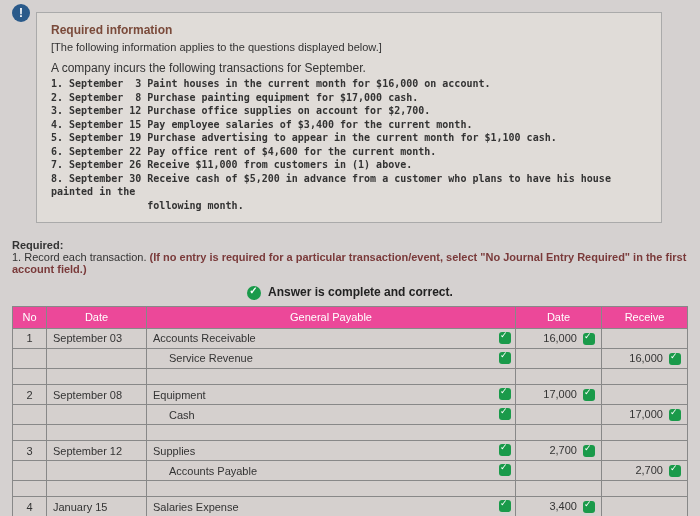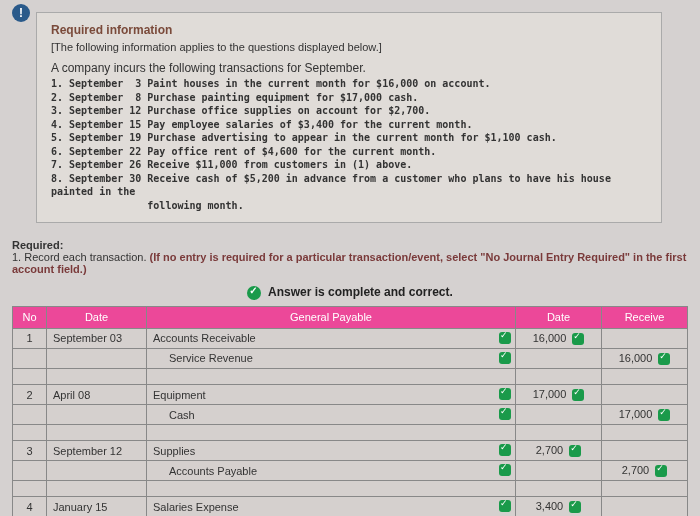"16,000" .journal td.right { text-align: center -> right }
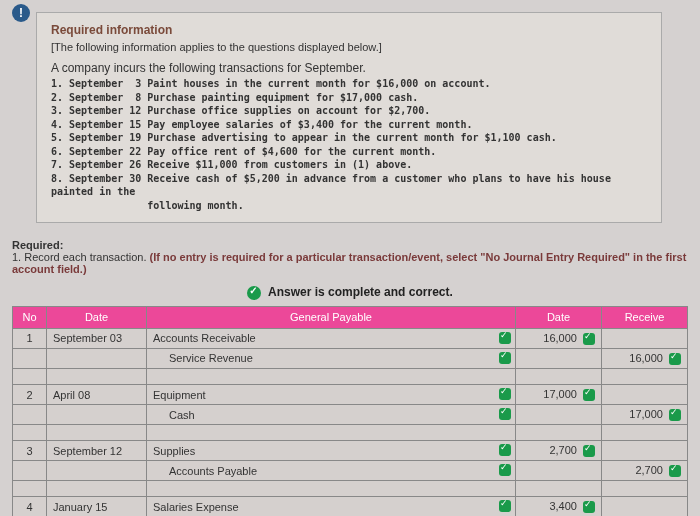"April 08" td { text: April -> September }
